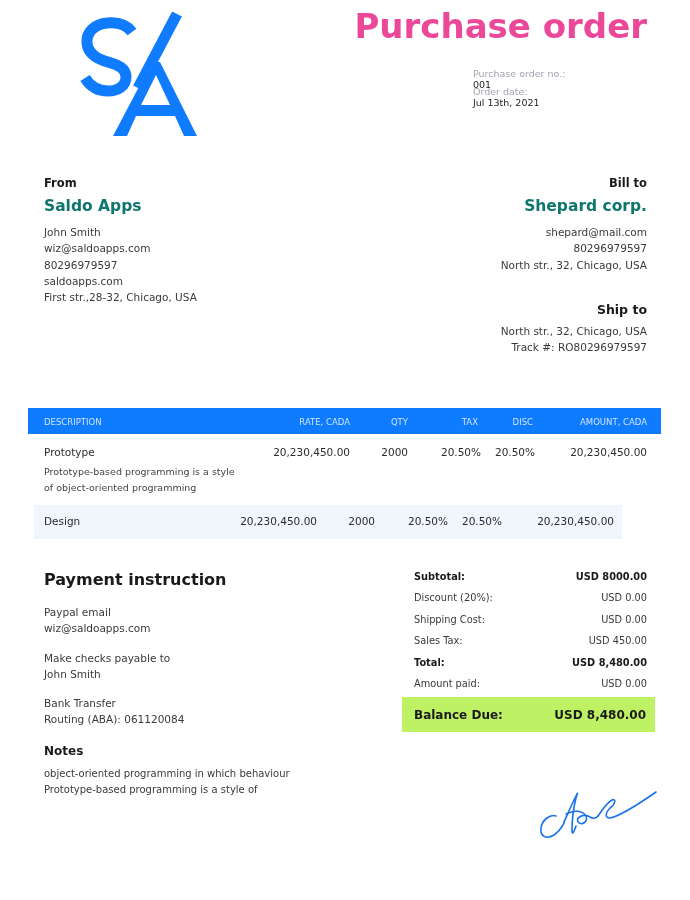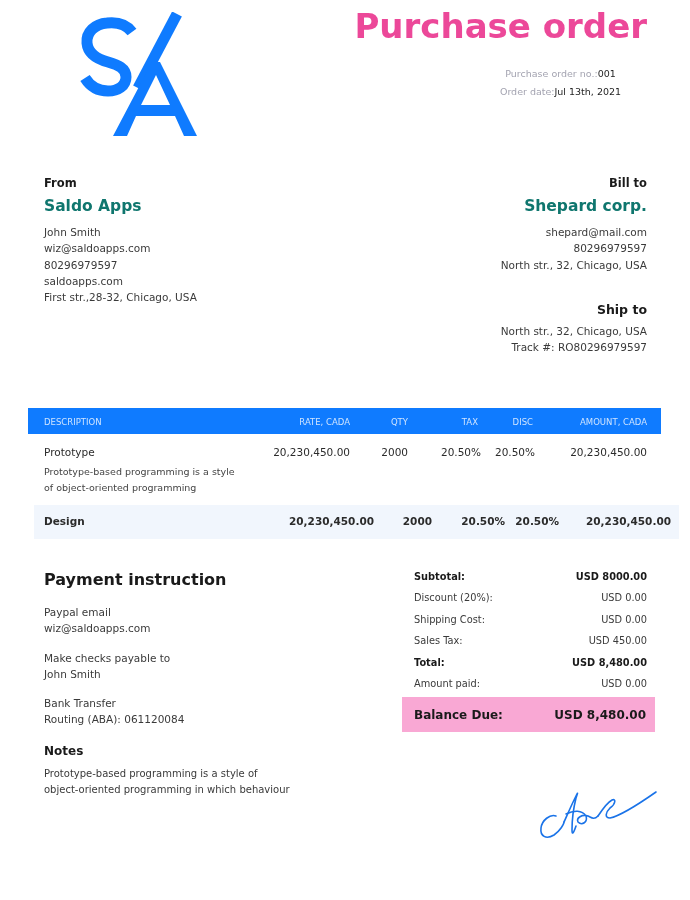"Purchase order no.:" .meta-row { flex-direction: none -> column; justify-content: center -> flex-end }
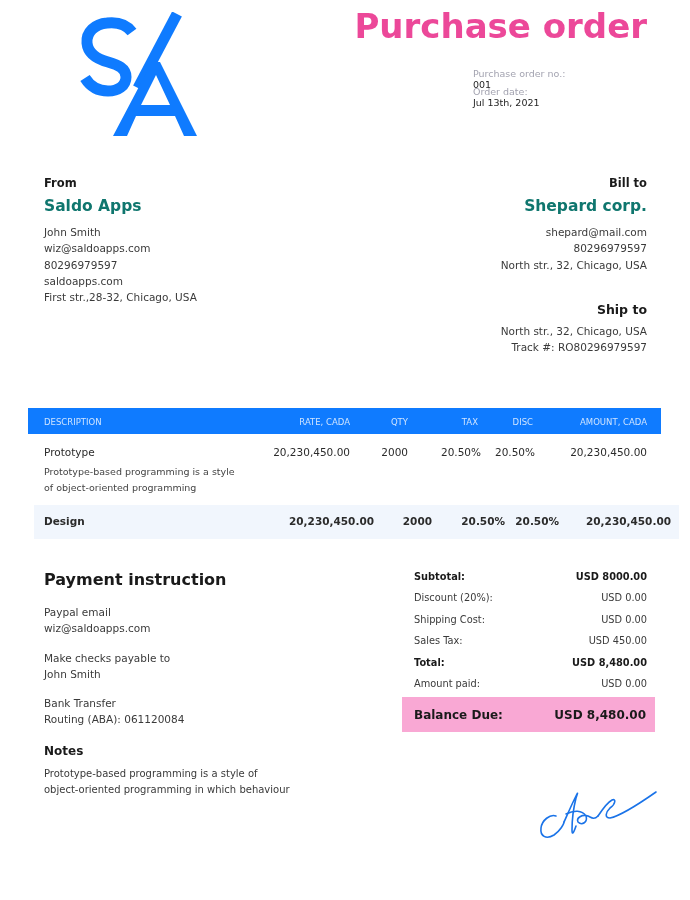"Design" .row2-bg { font-weight: bold -> none; width: 645px -> 588px }
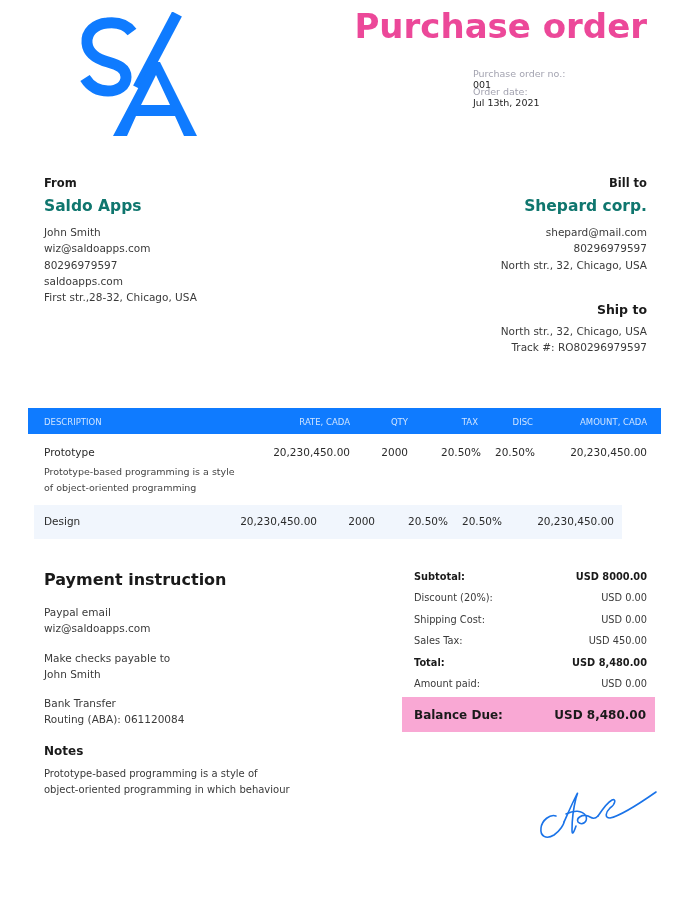"Balance Due:" .balance-box { background: #f9a8d4 -> #bef264 }
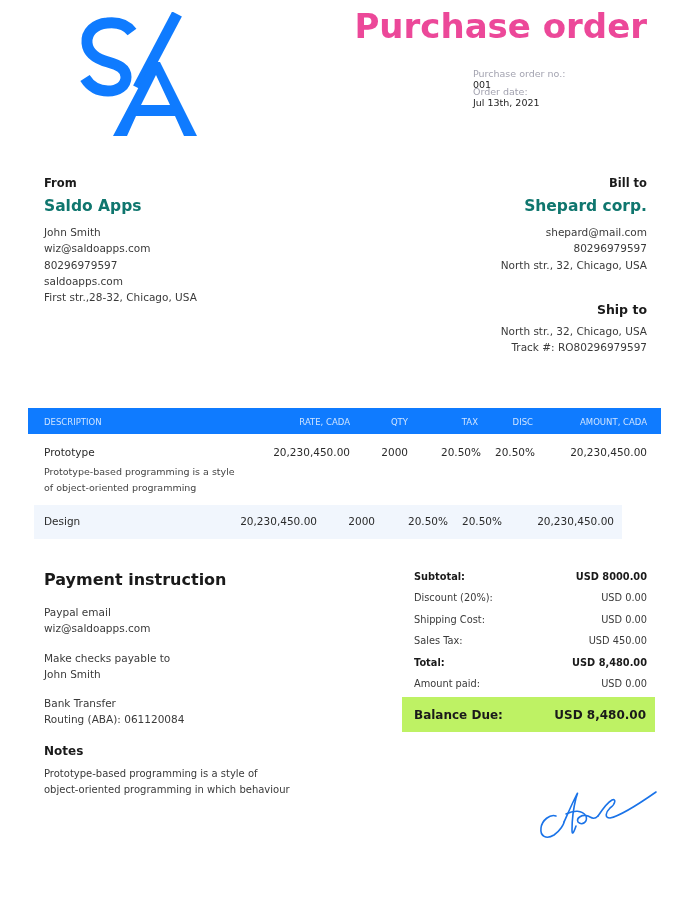"Prototype-based programming is a style of" div.line { order: before "object-oriented programming in which" -> after "object-oriented programming in which" }
